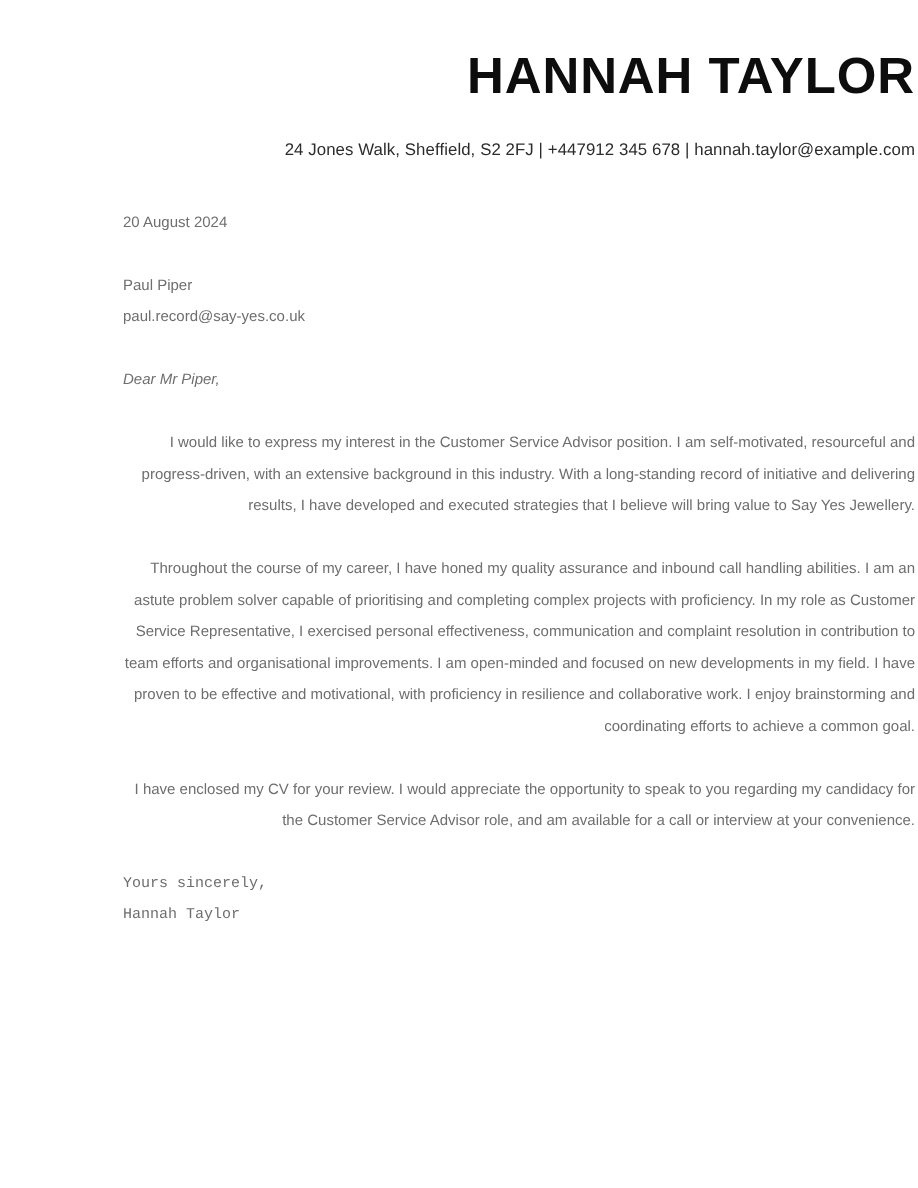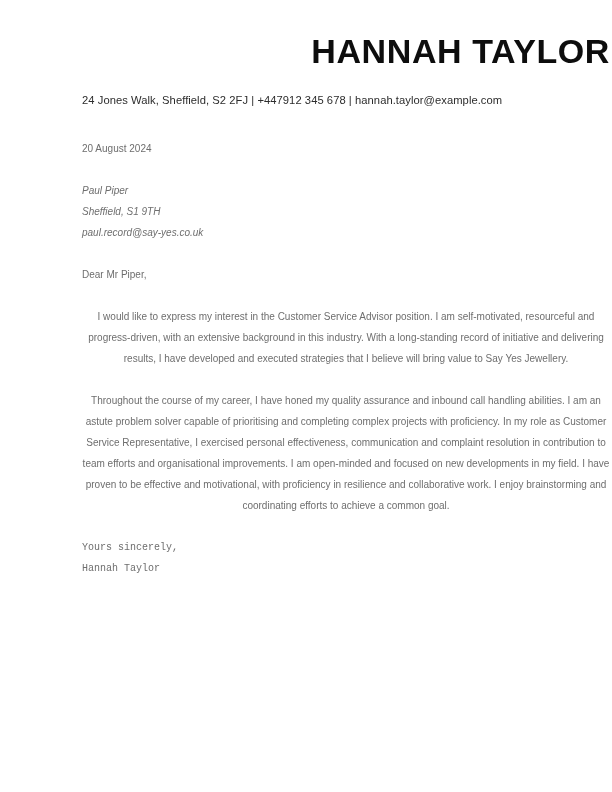"24 Jones Walk, Sheffield, S2" .contact { text-align: left -> right }
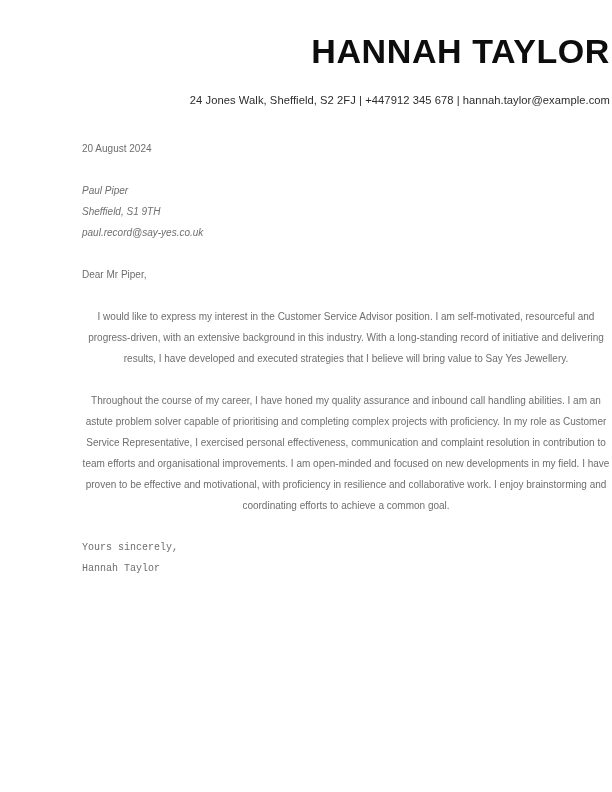"Paul Piper" .recipient .line { font-style: italic -> none }
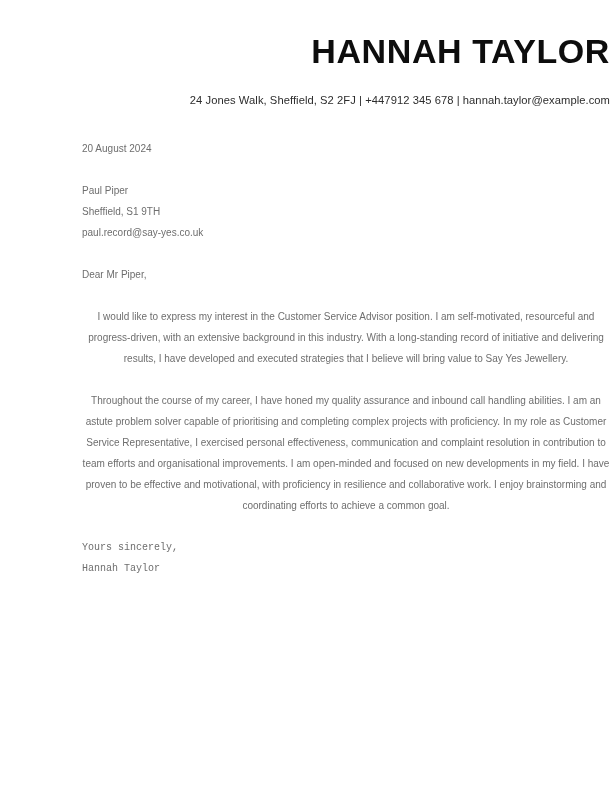"Sheffield, S1 9TH" span.line { html: <span>Sheffield, S1 9TH</span> -> none }
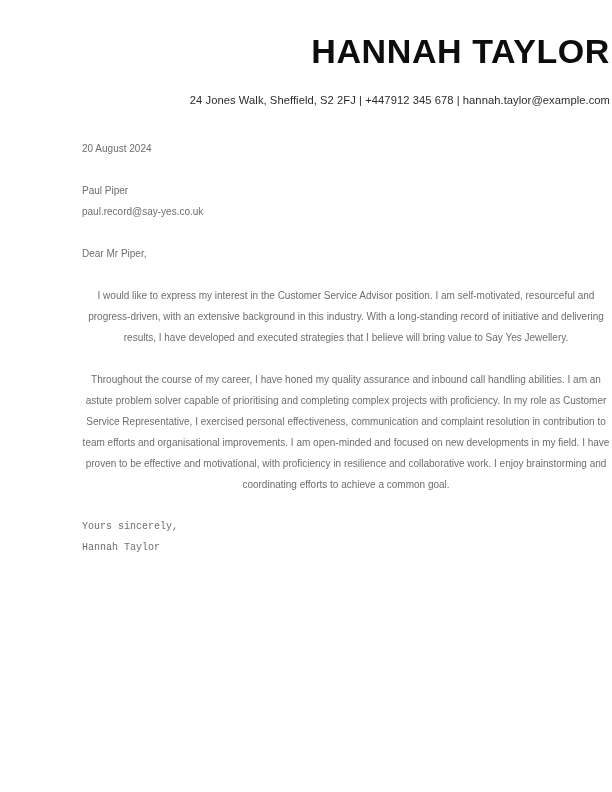"Dear Mr Piper," .salutation { font-style: none -> italic }
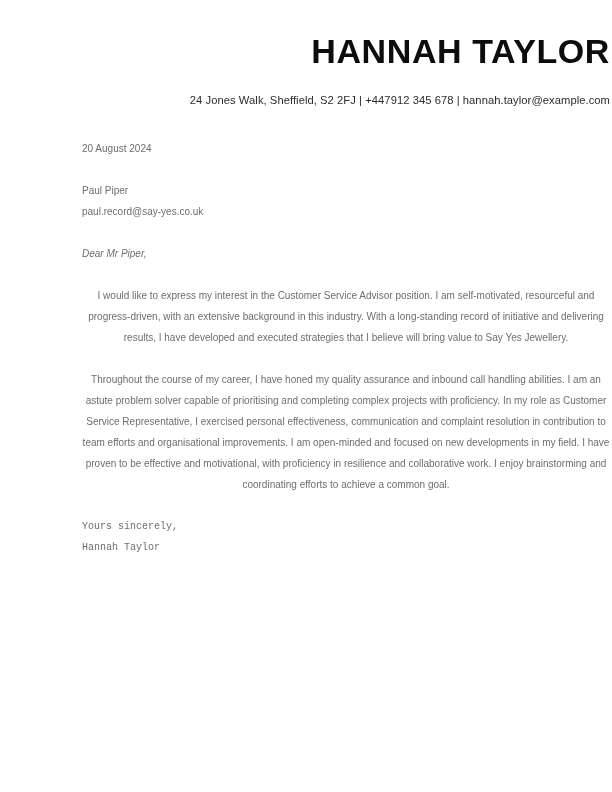"I would like to express" .para { text-align: center -> right }
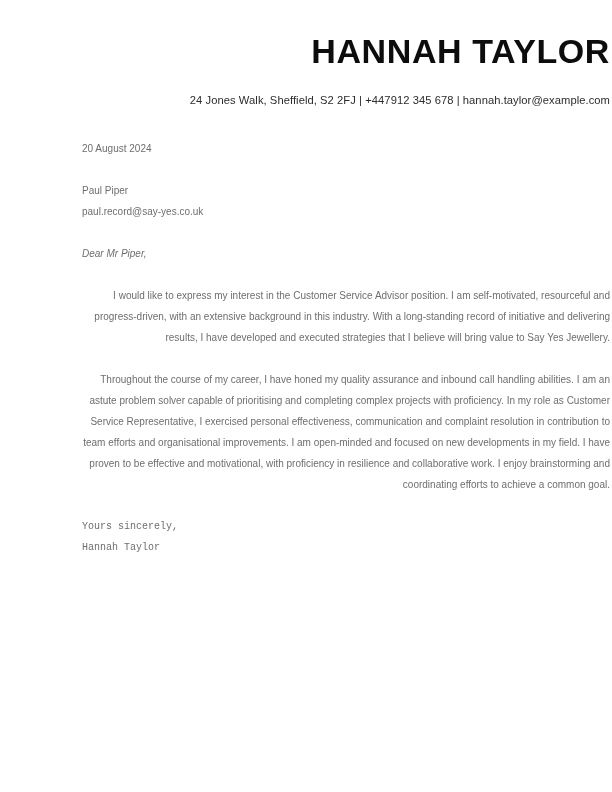"I have enclosed my CV" p.para { html: none -> <p>I have enclosed my CV for your review. I would appreciate the opportunity to speak to you regarding my candidacy for the Customer Service Advisor role, and am available for a call or interview at your convenience.</p> }
